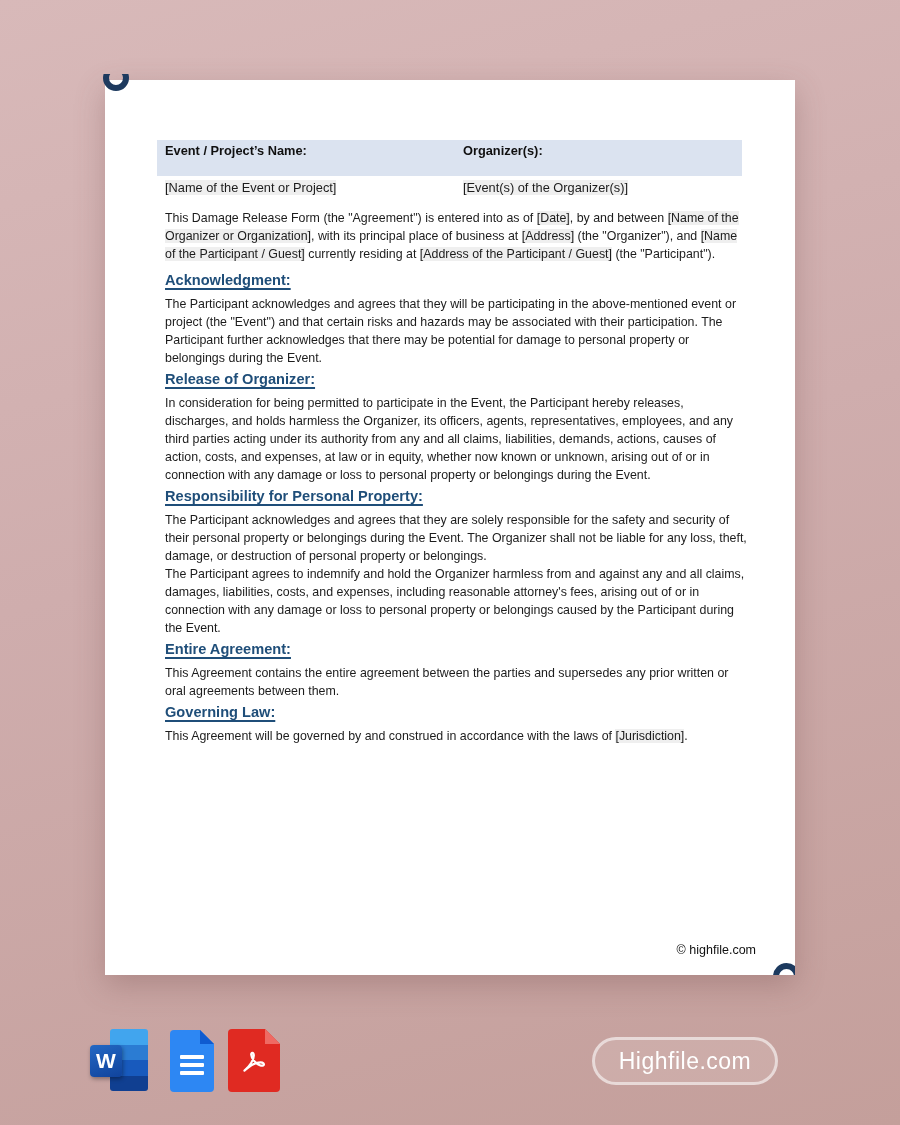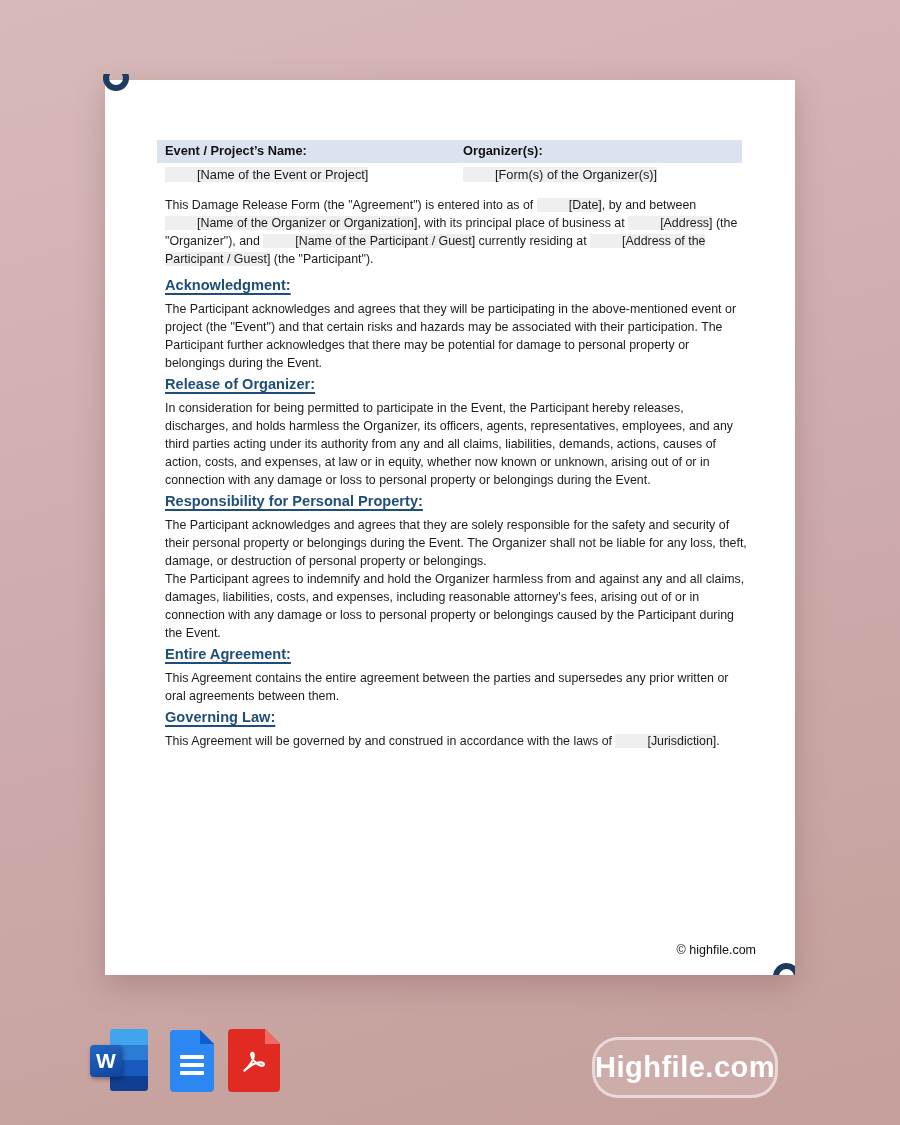"Event / Project’s Name:" .tr.head { height: 23px -> 36px }
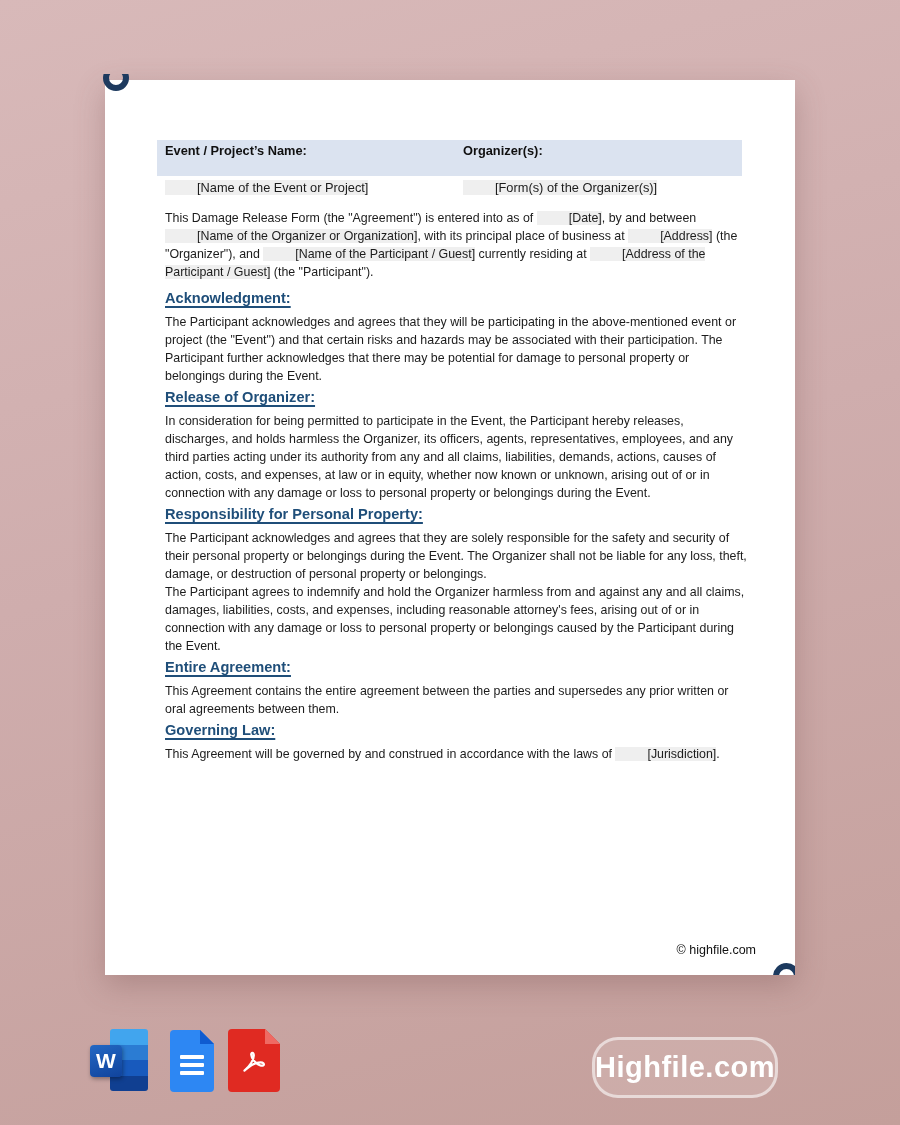"[Name of the Event or" .ph { padding-left: 32px -> none }
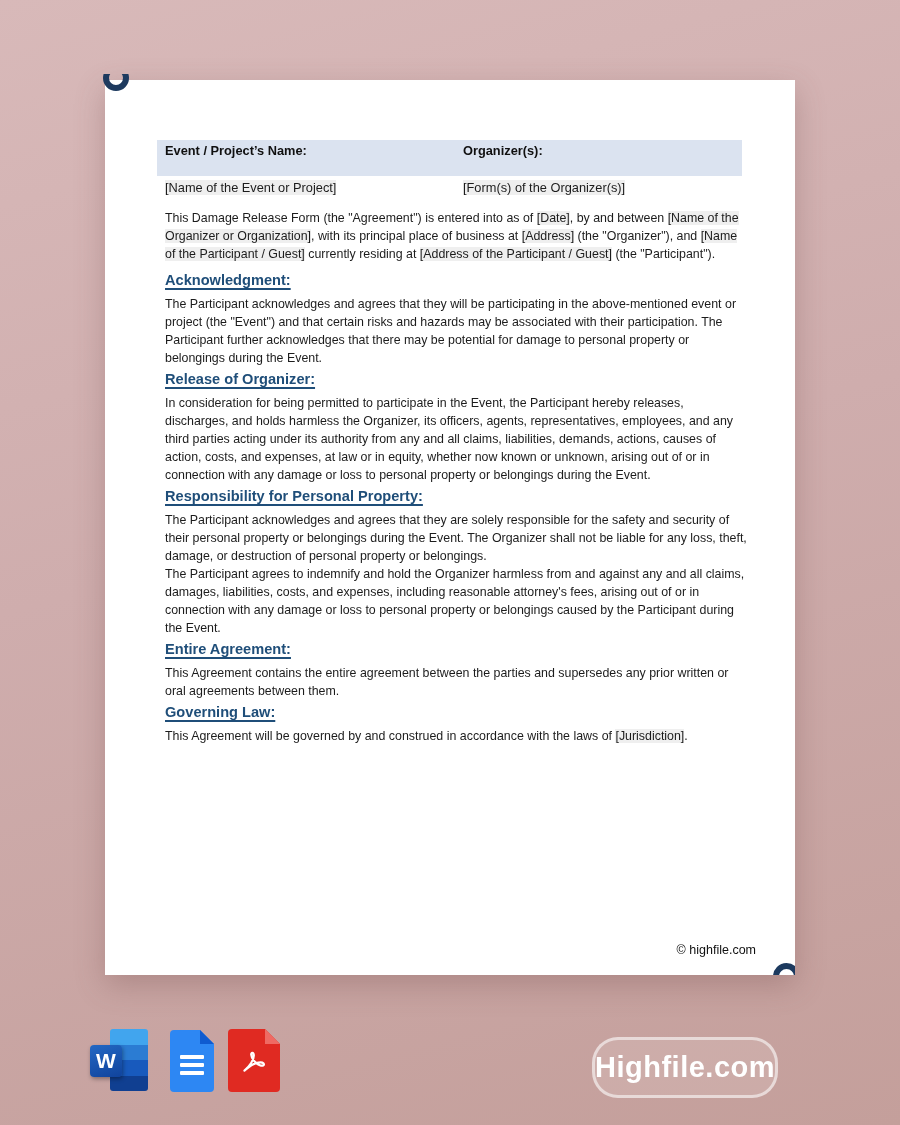"[Form(s) of the Organizer(s)]" span.ph { text: Form -> Event }
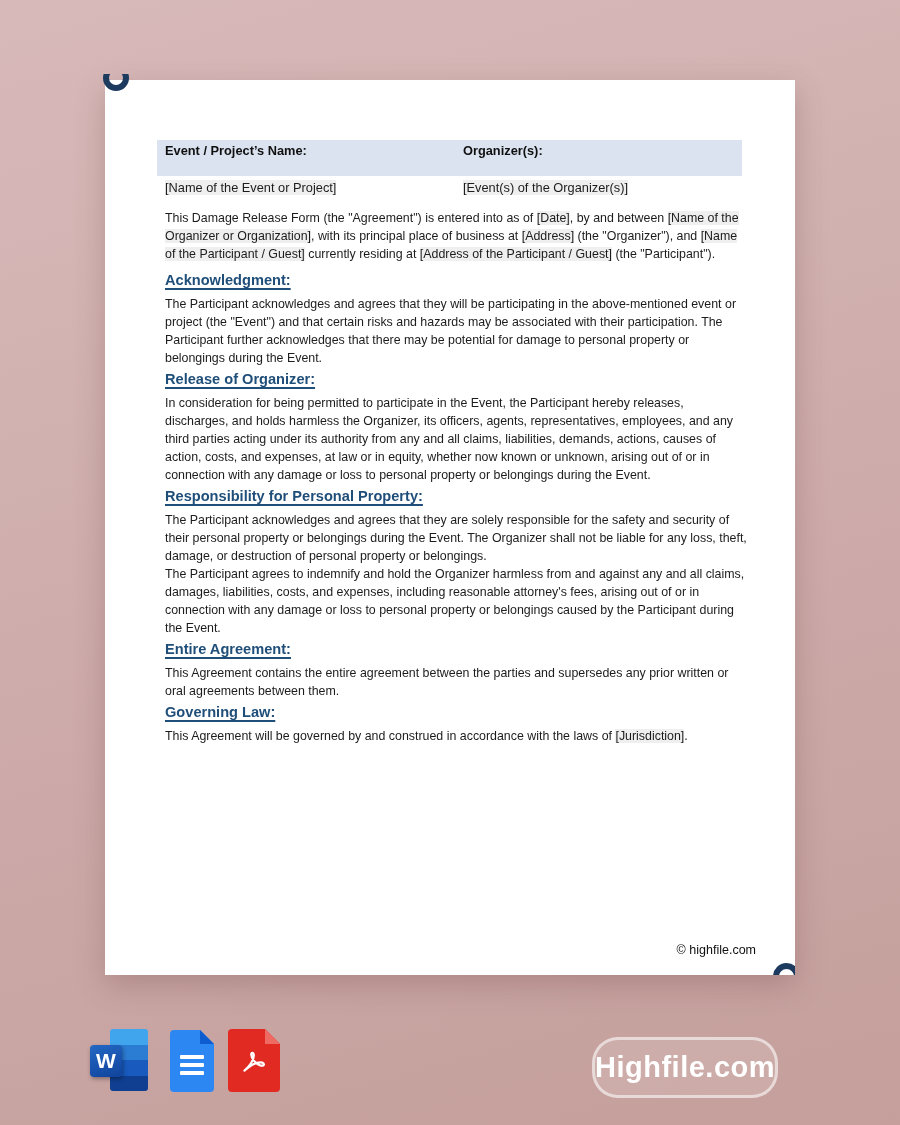"Highfile.com" .brand-pill { font-size: 29px -> 23px; font-weight: bold -> normal; height: 61px -> 48px }
